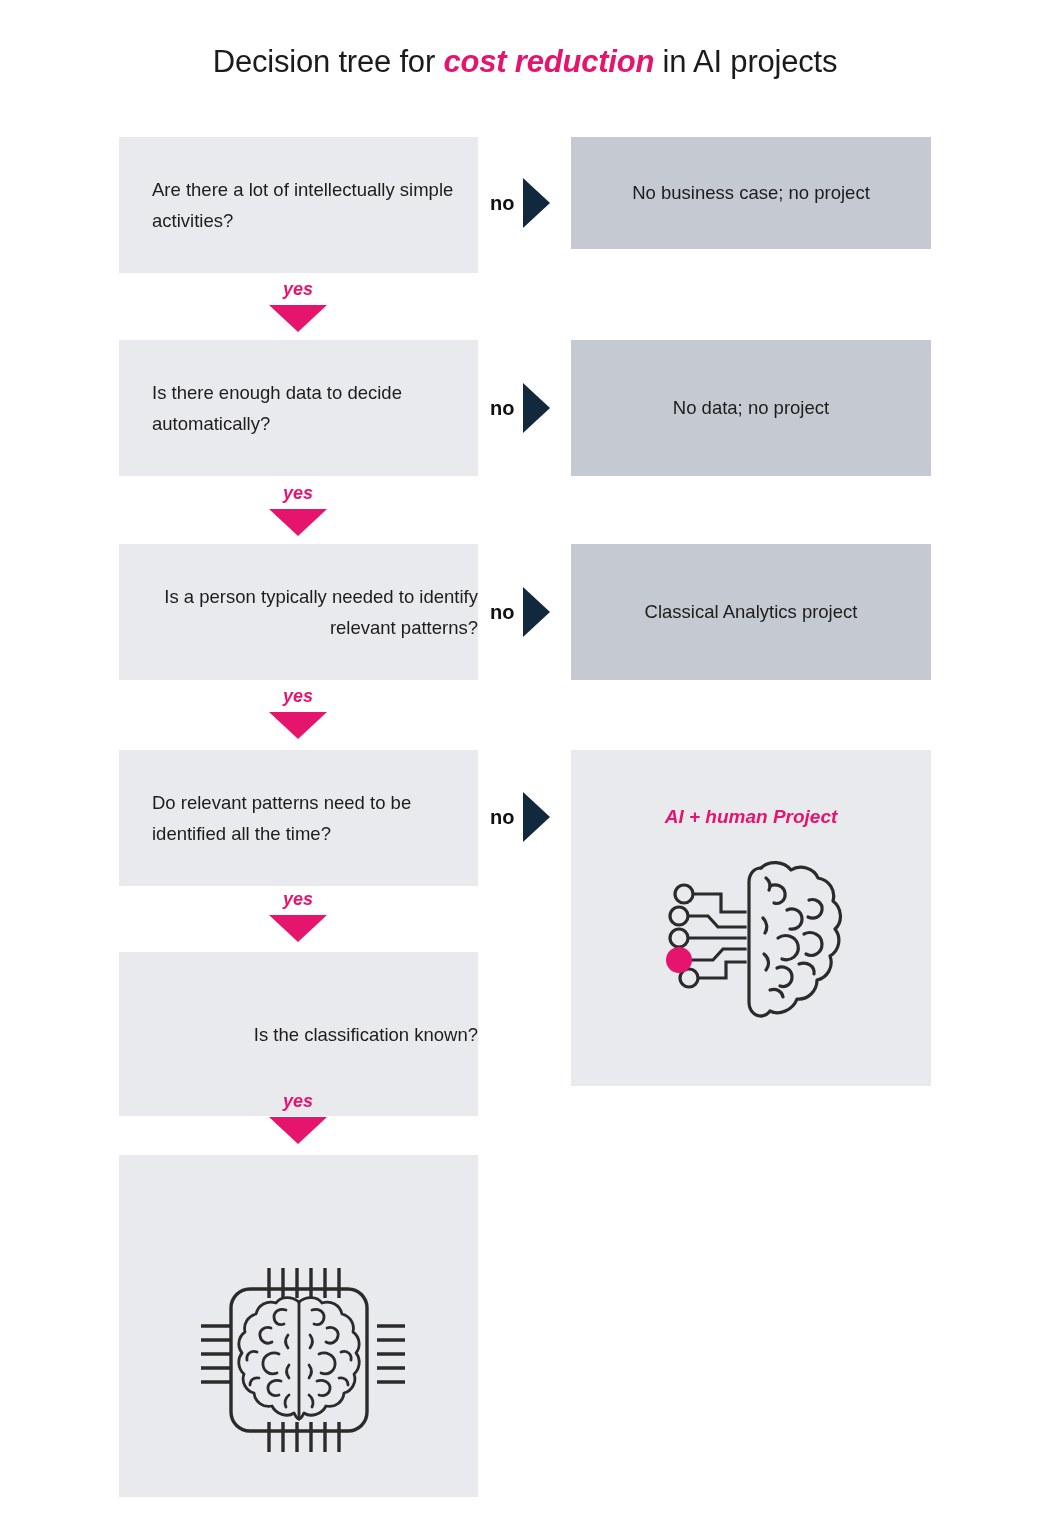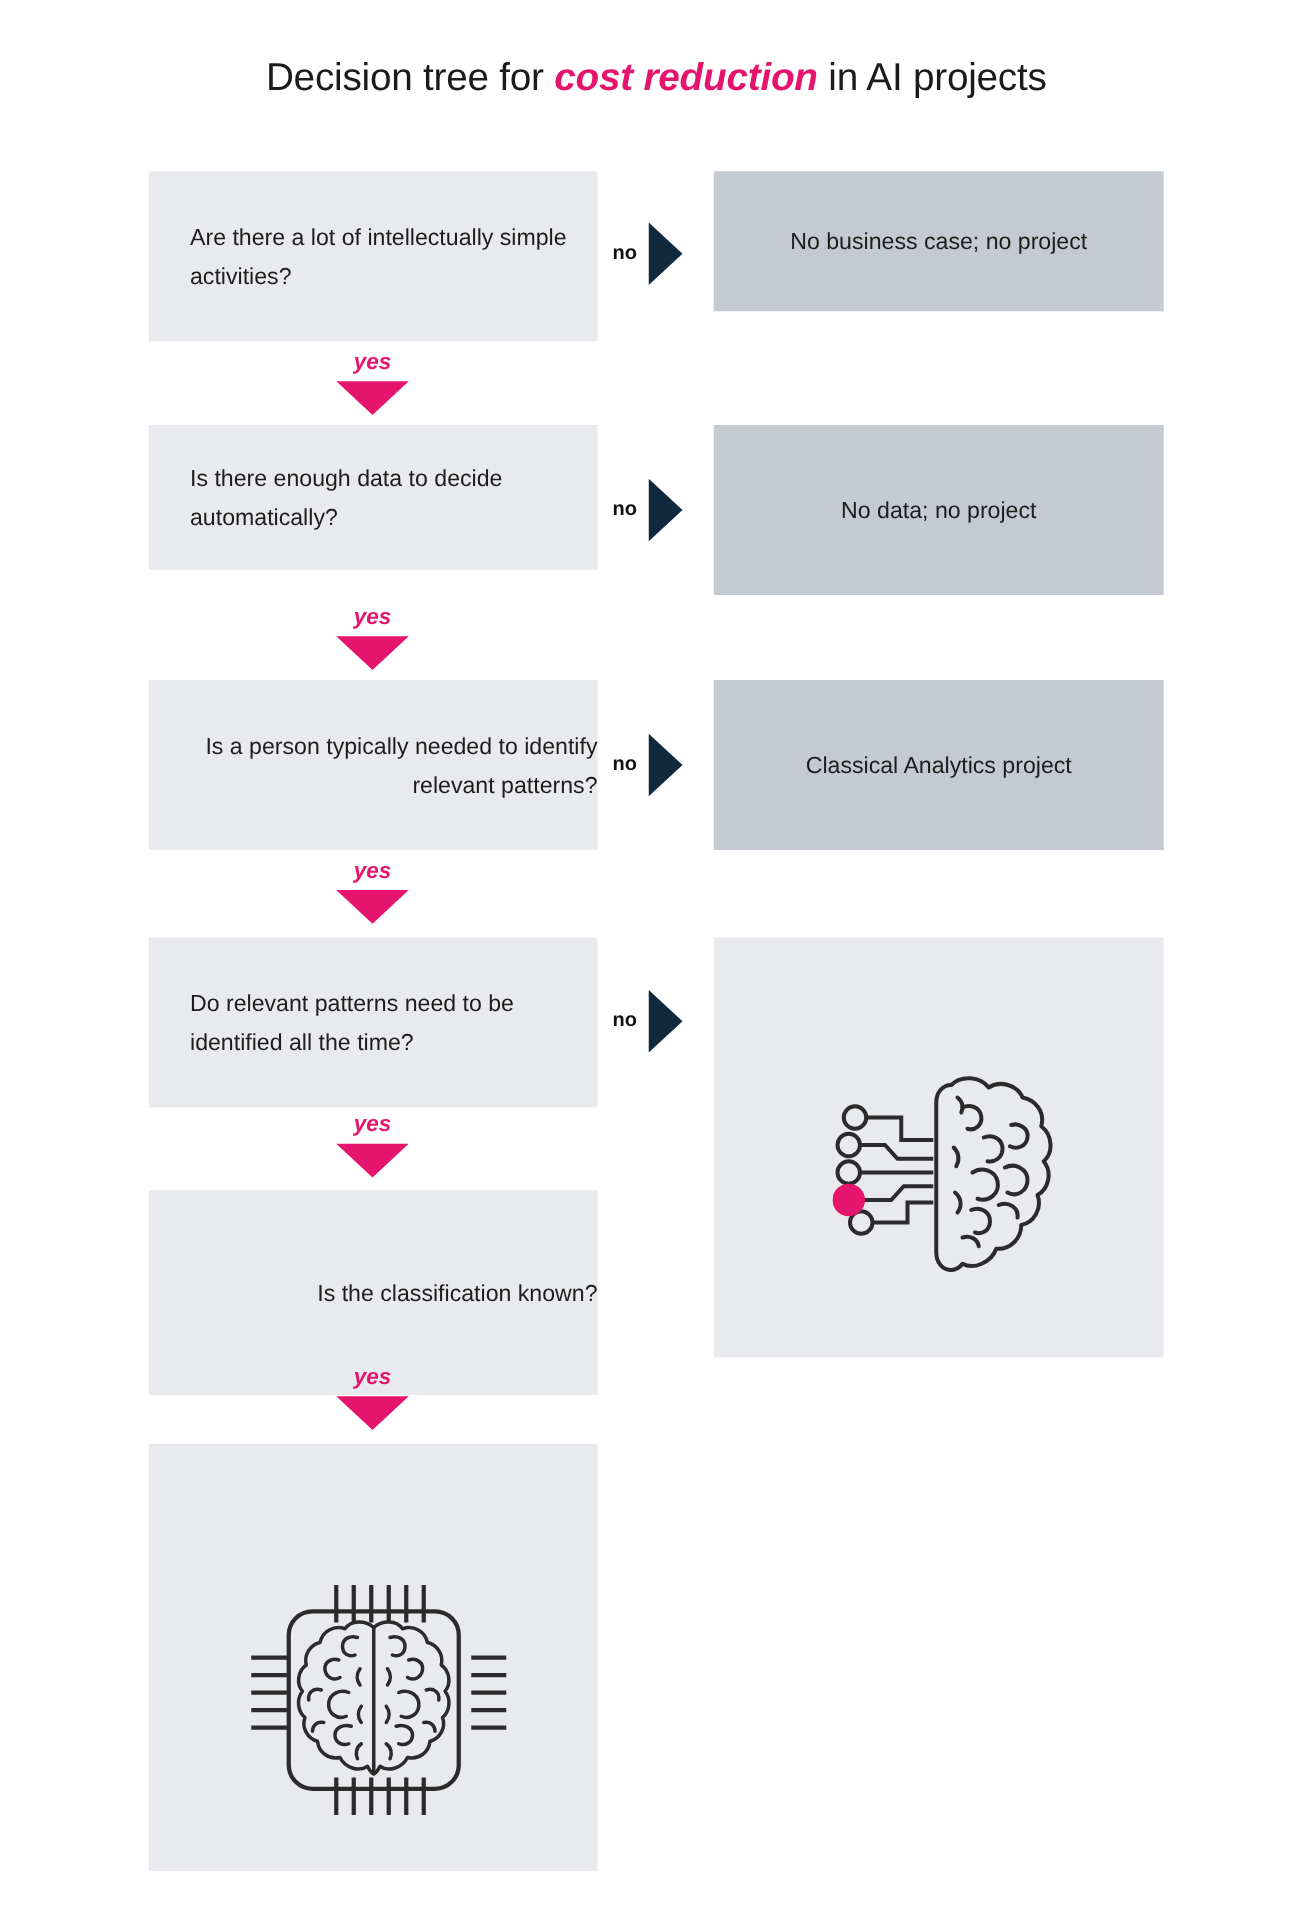"no" .no-label { font-size: 16px -> 20px }
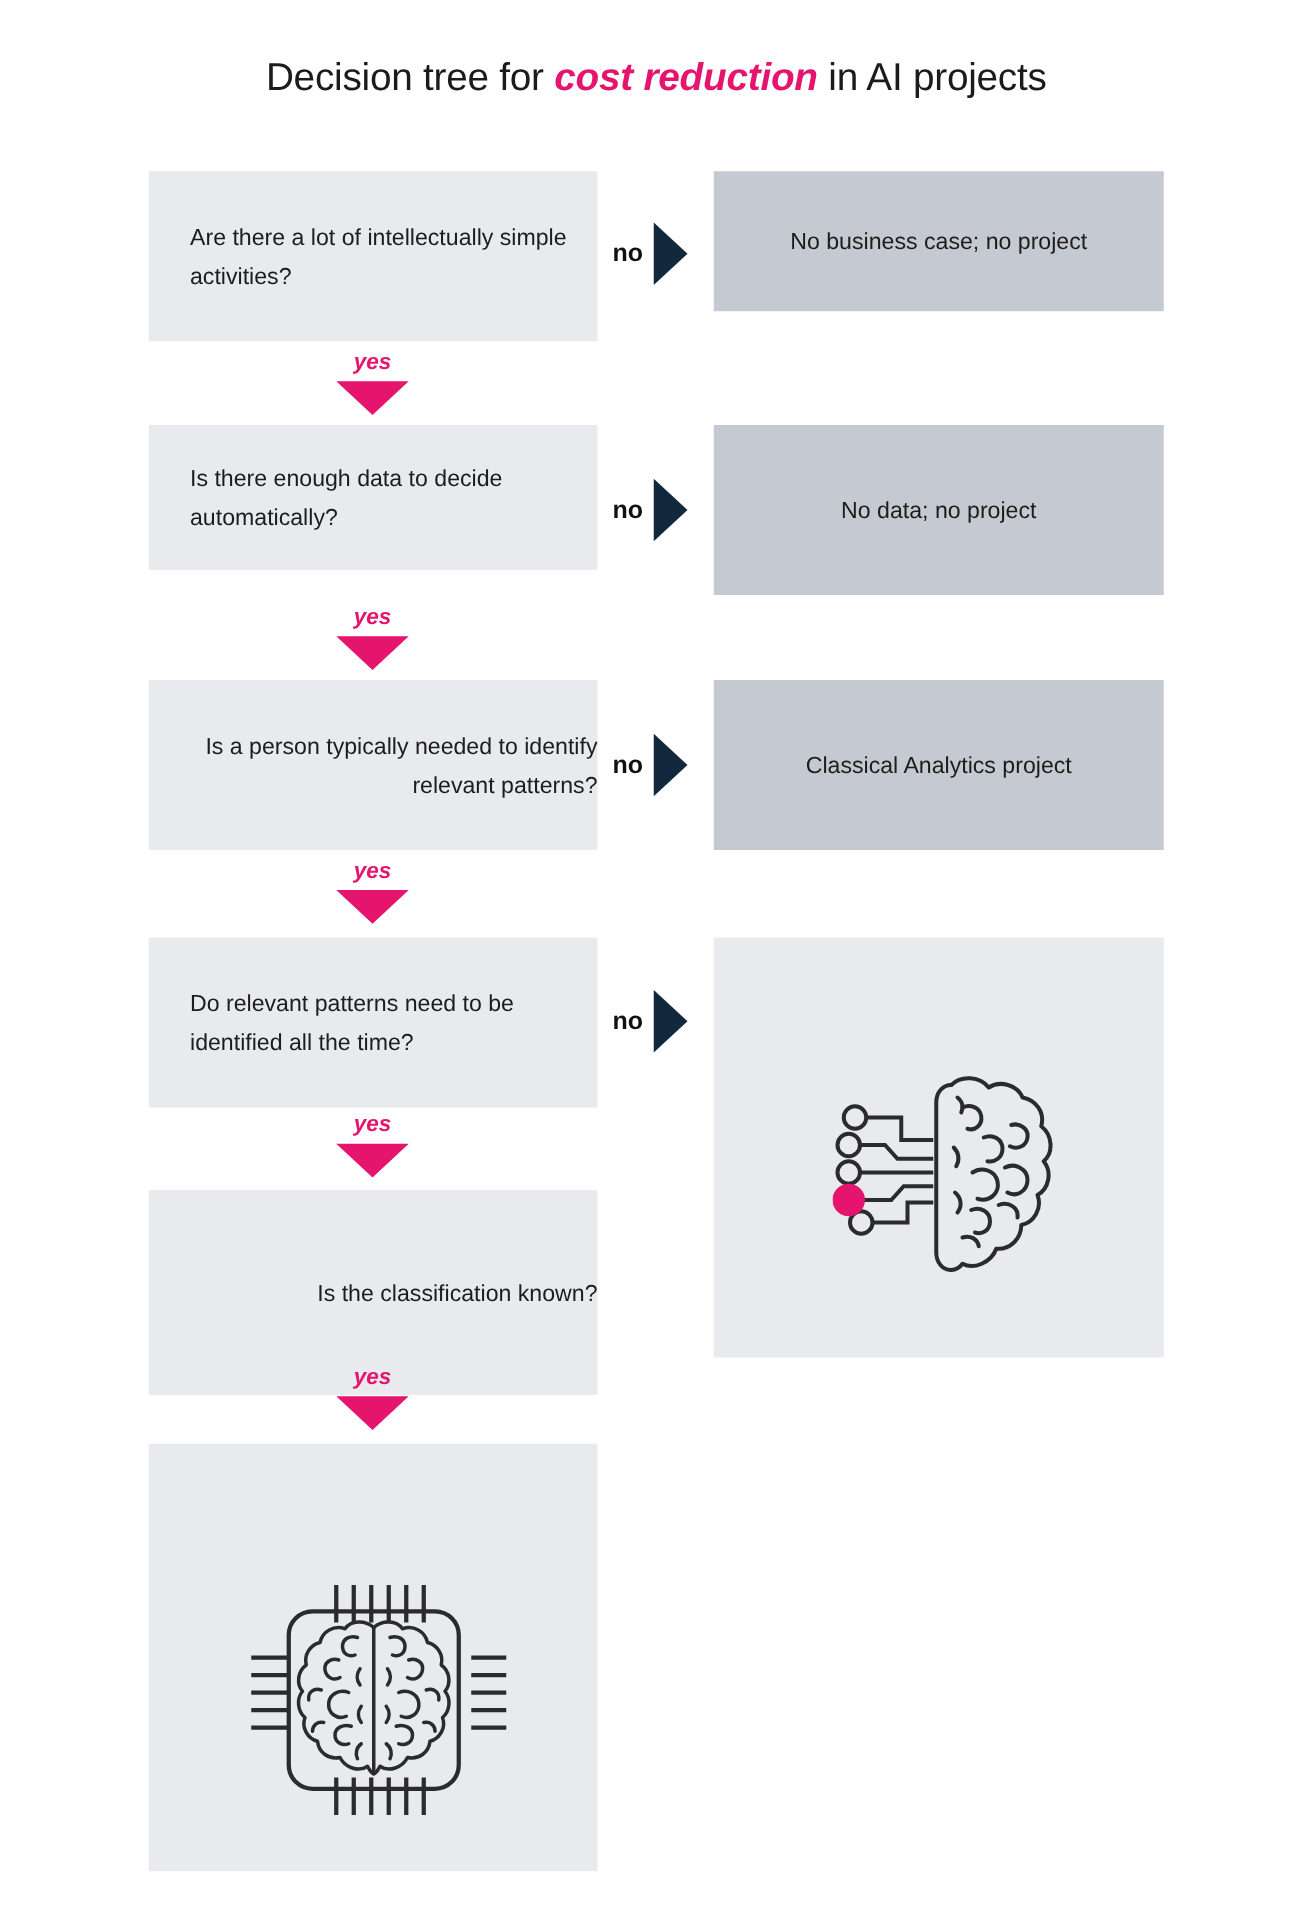"Is there enough data to" div.box { height: 116px -> 136px }
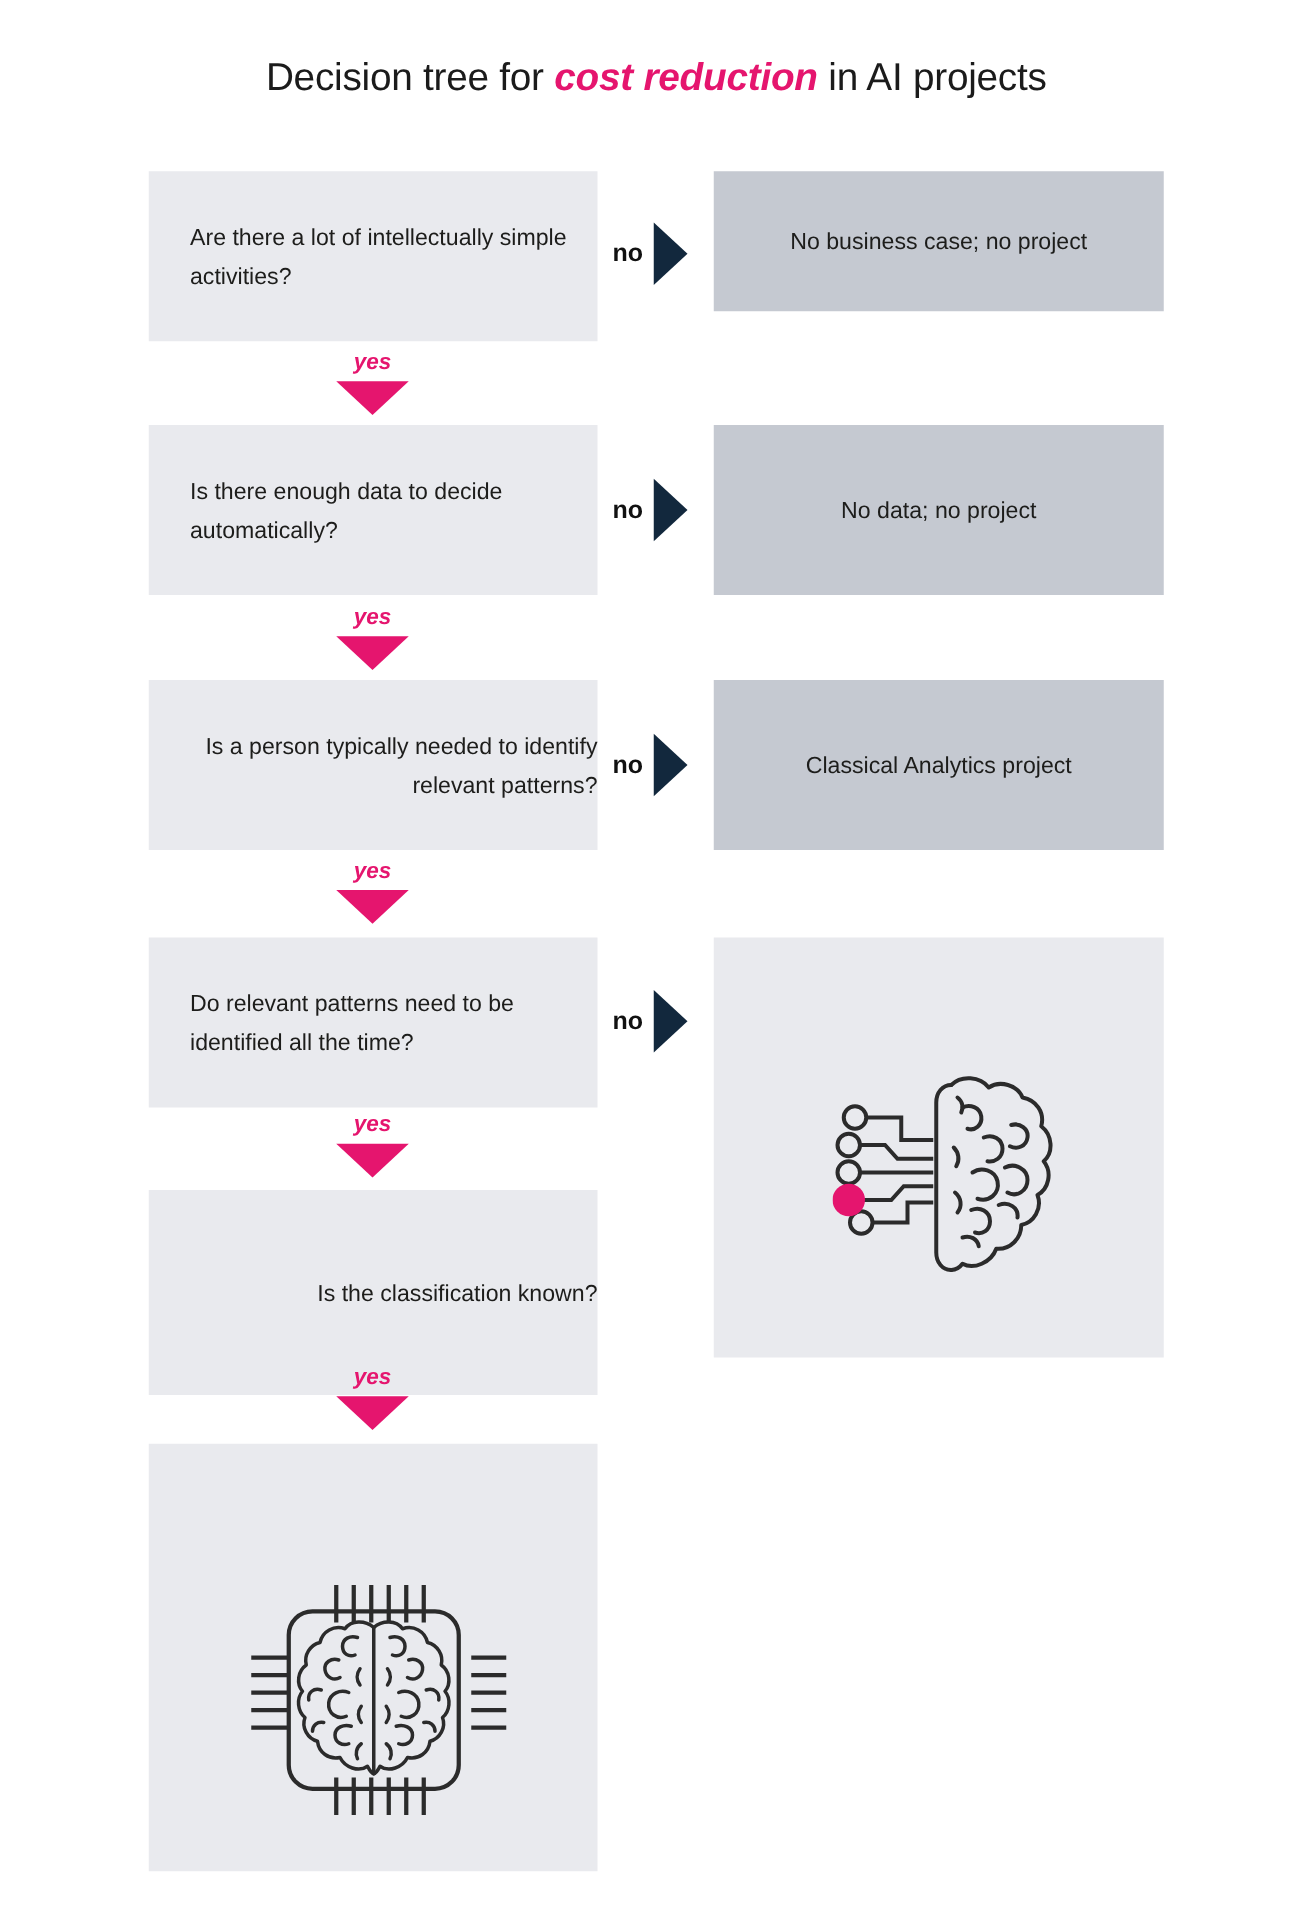"AI + human Project" div.result-title { html: none -> <div>AI + human Project</div> }
